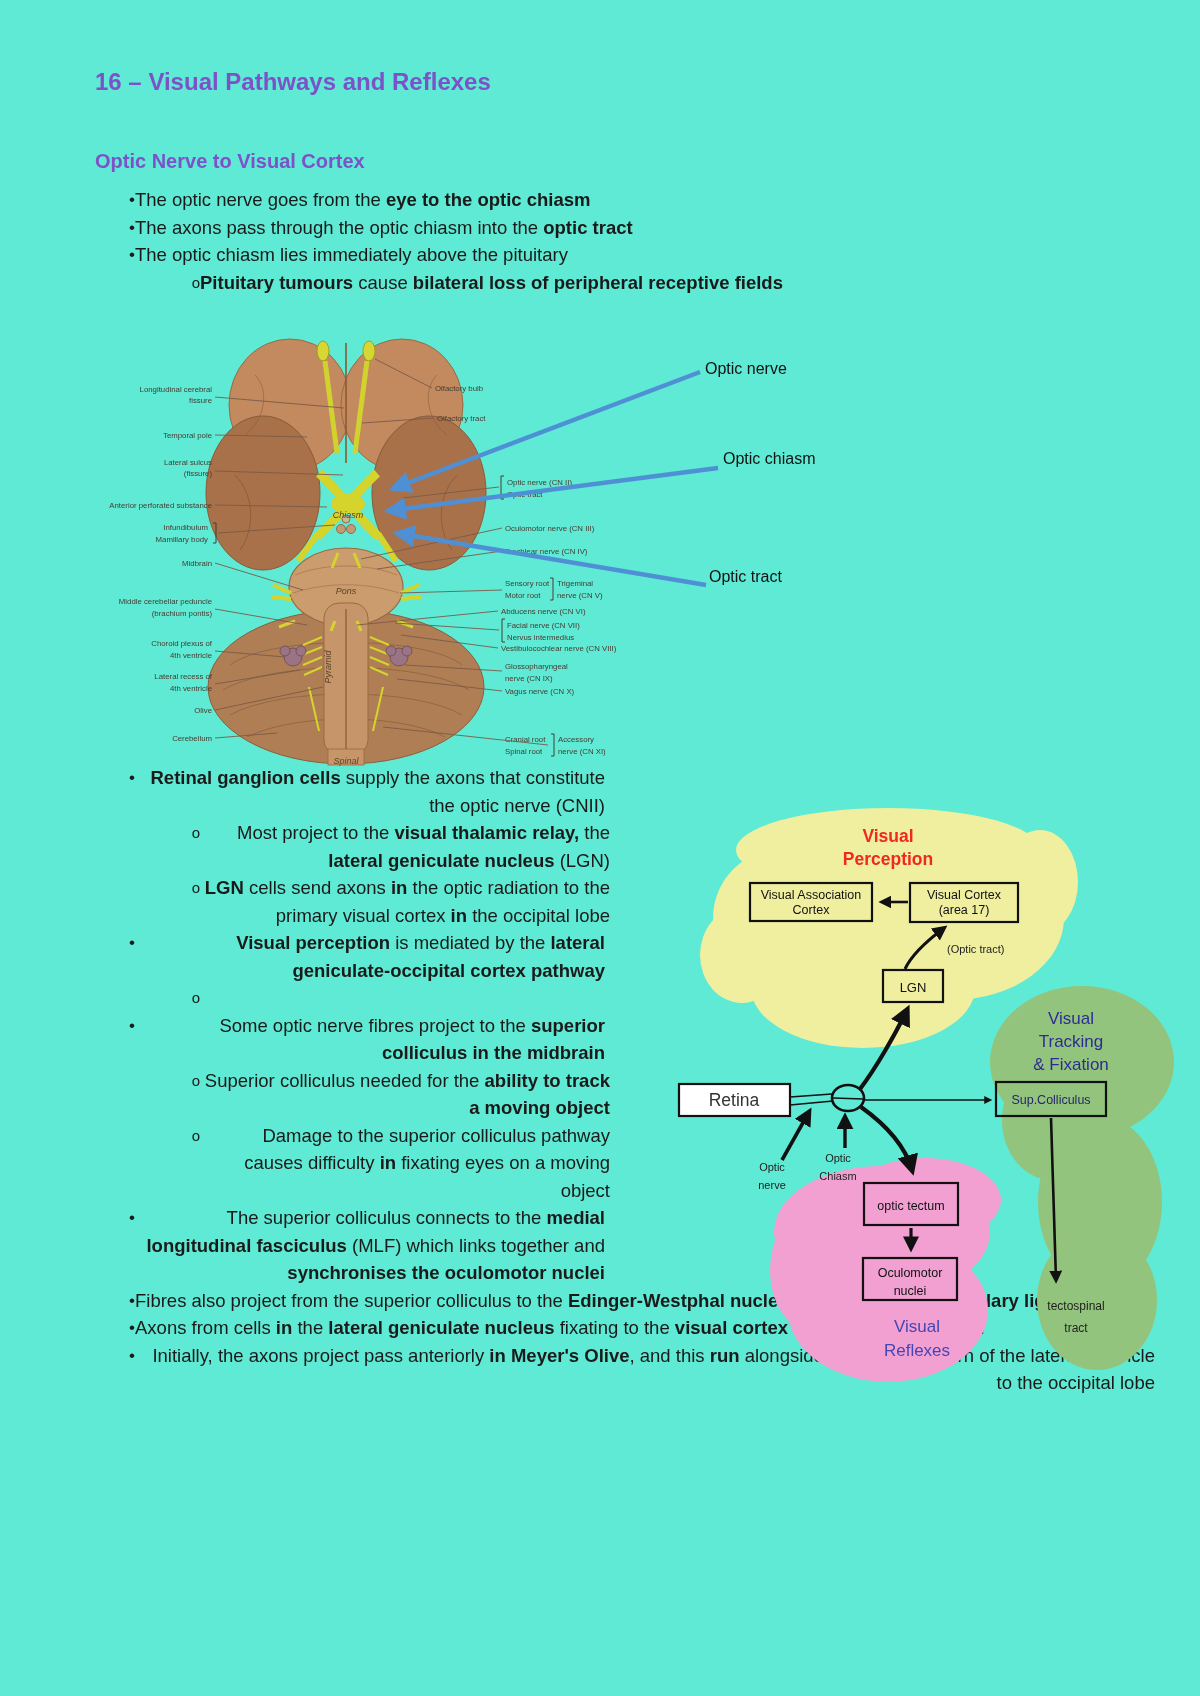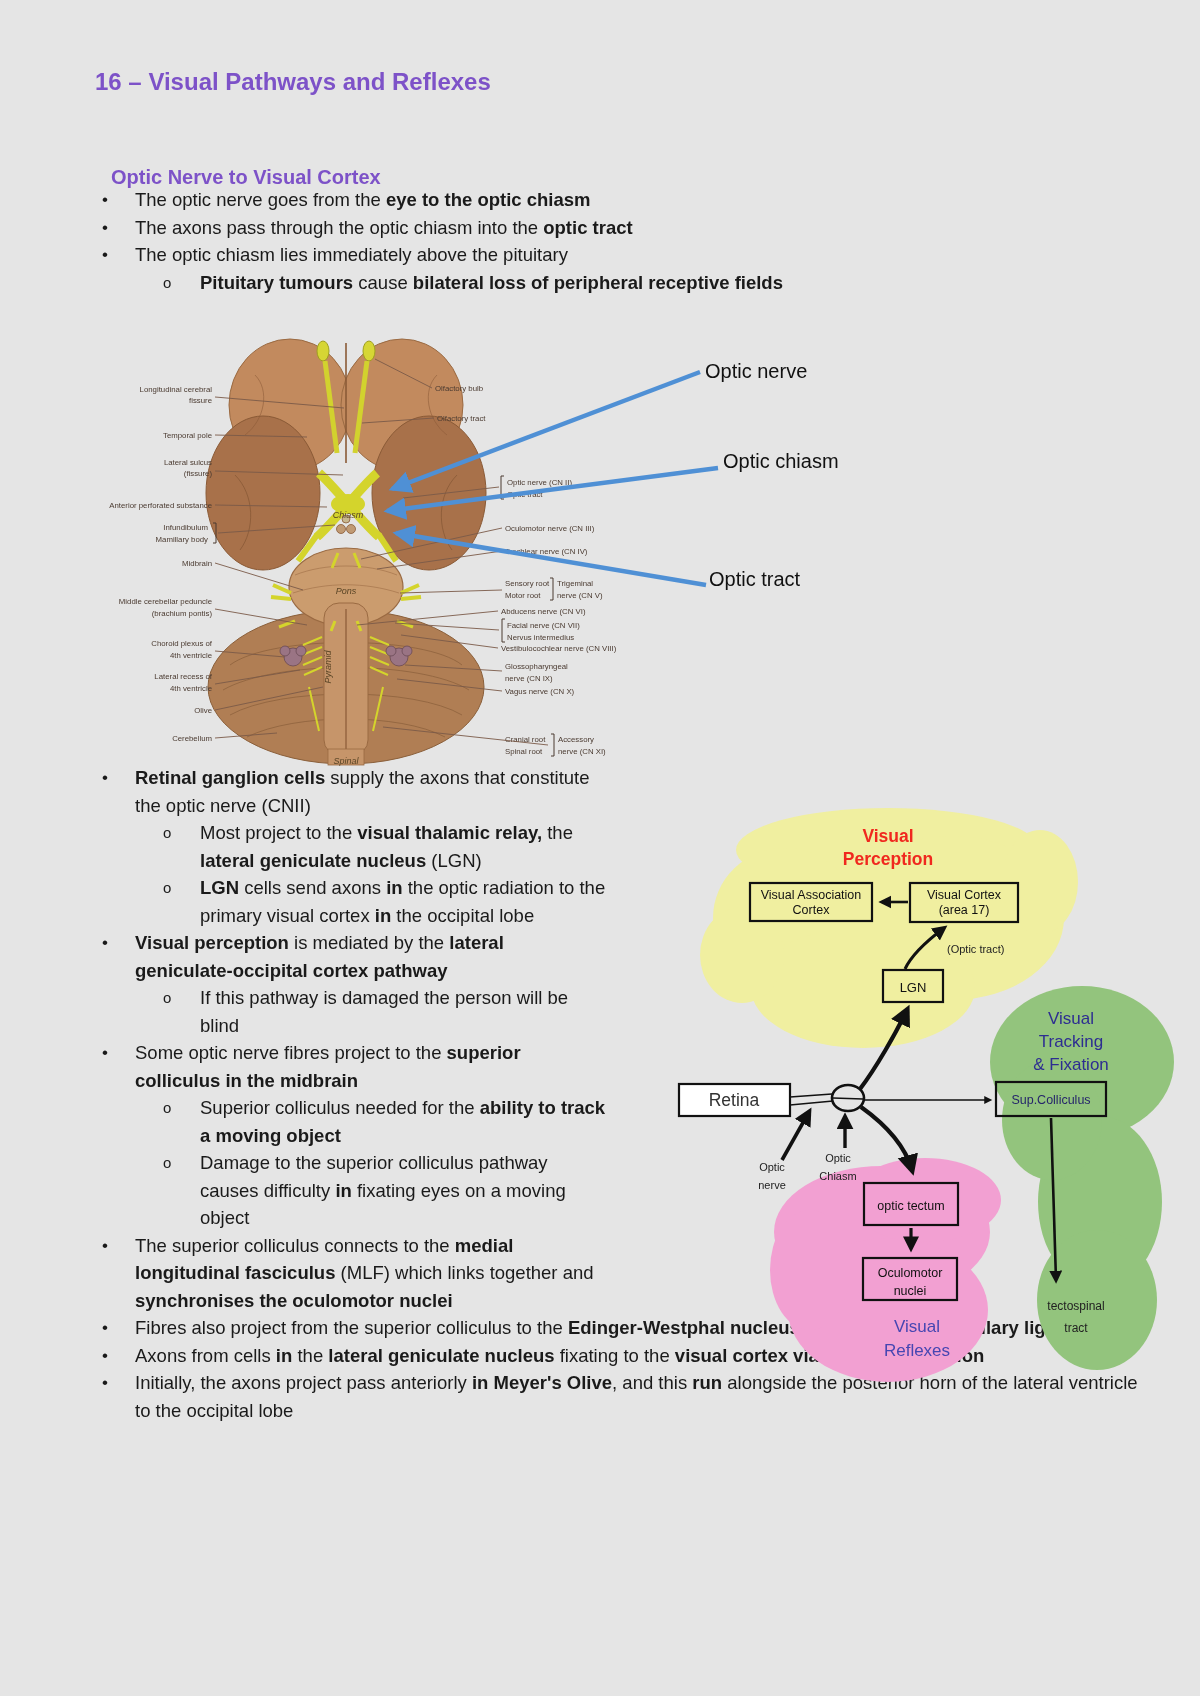"16 – Visual Pathways and" .page { background: #e5e5e5 -> #5eead4; text-align: none -> right }
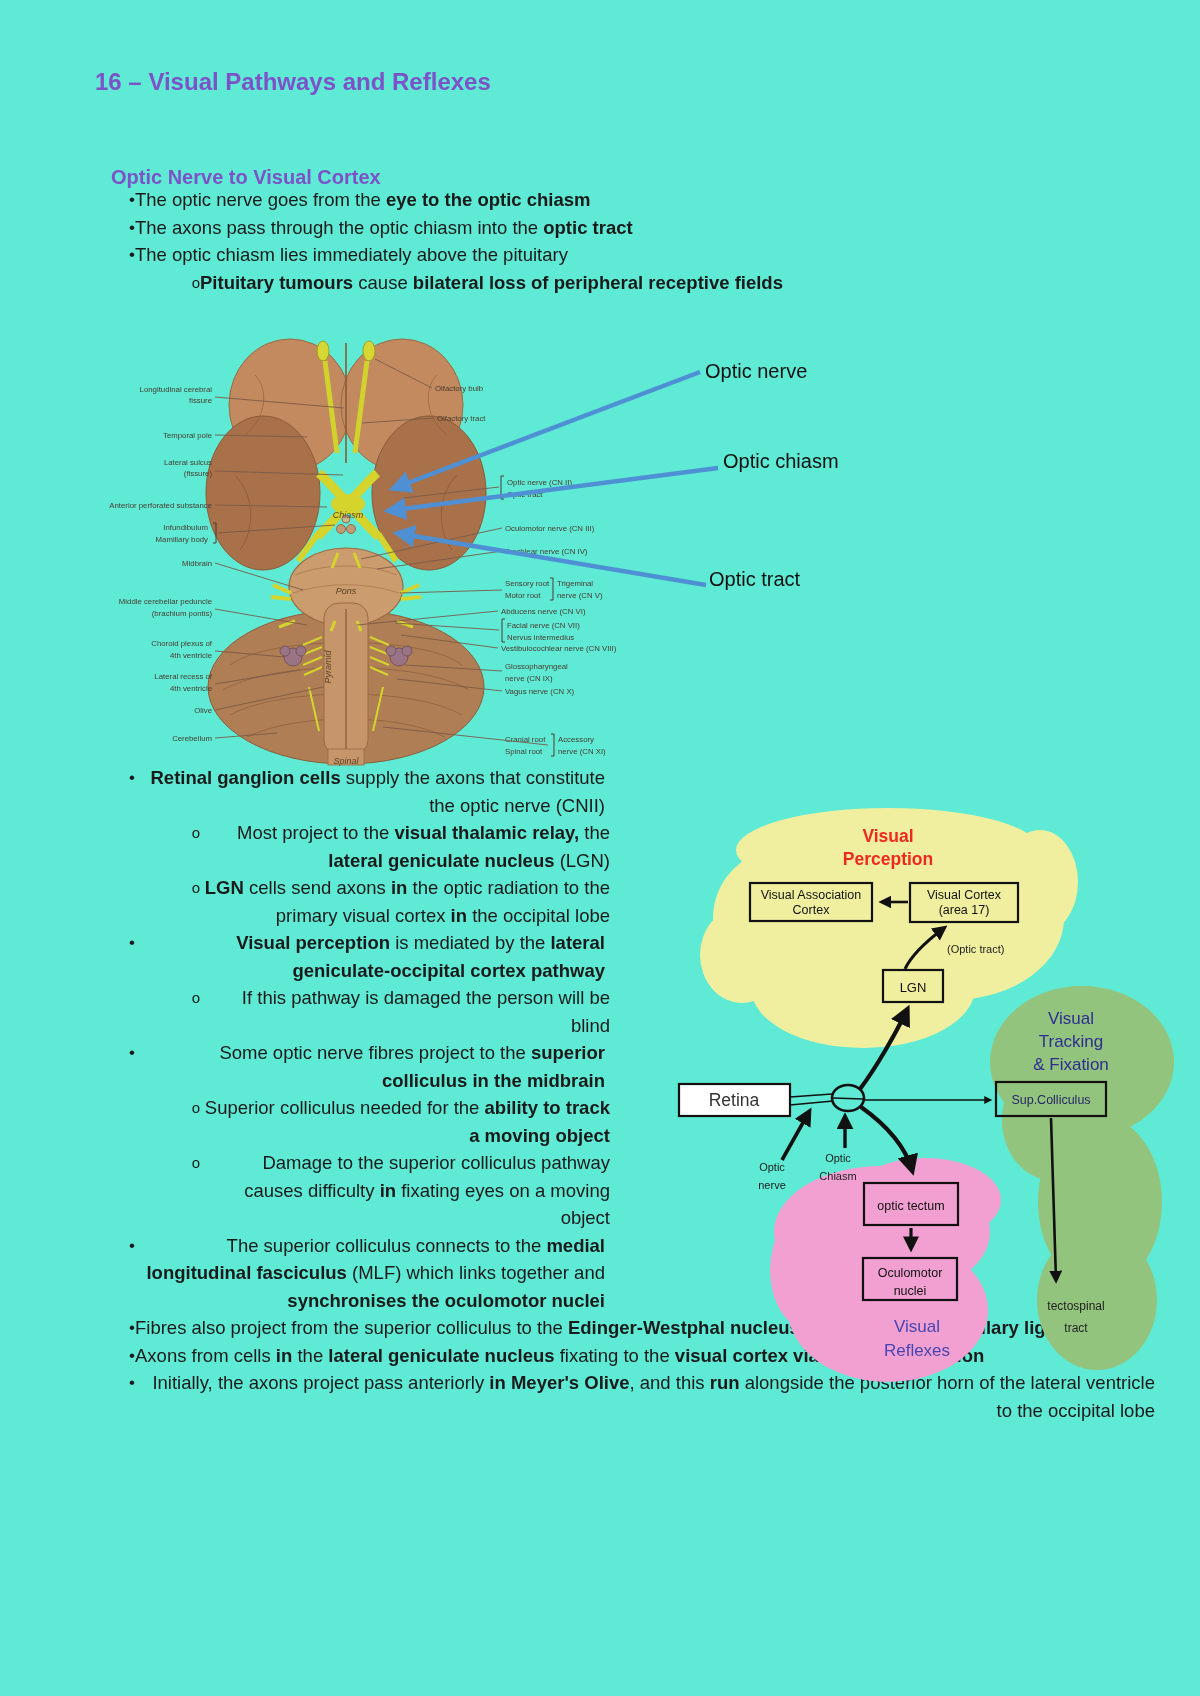"Optic Nerve to Visual Cortex" h2.section { margin: 16px -> 0 }
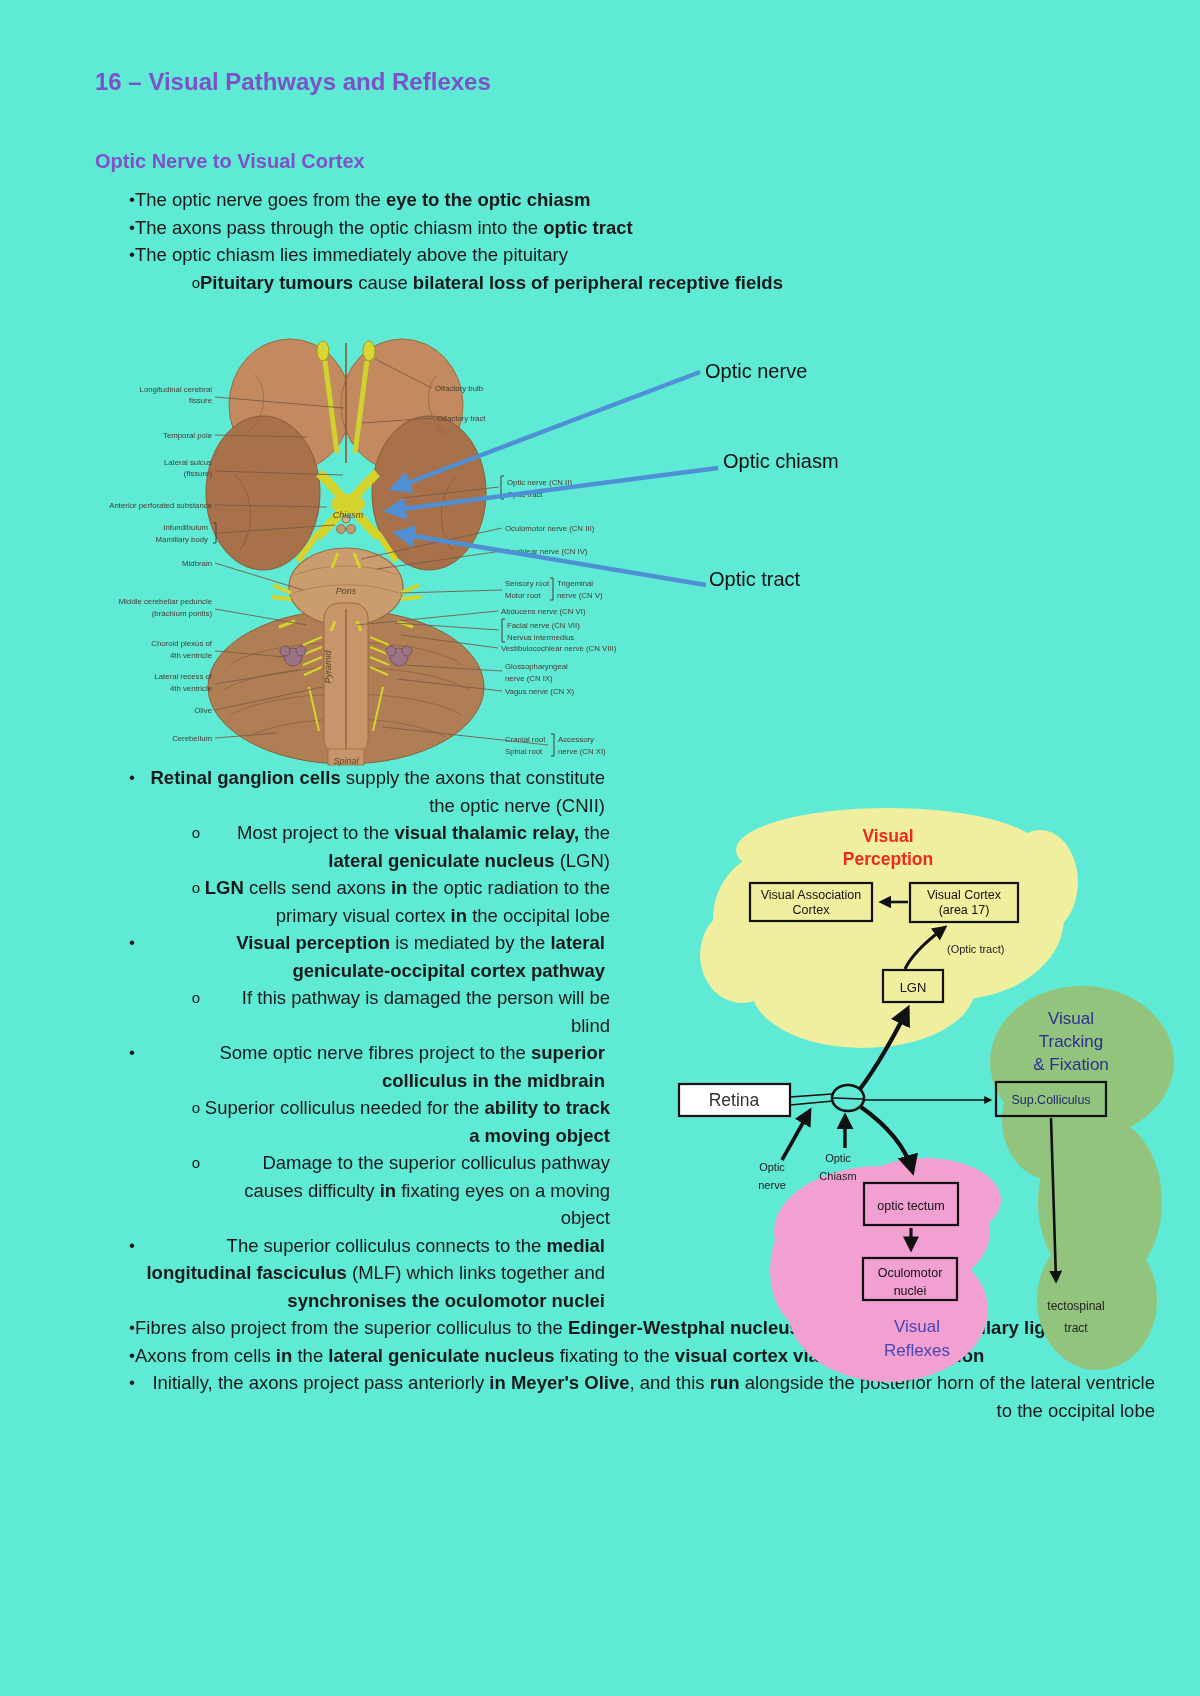"Optic nerve" .callout-label { font-size: 20px -> 16px }
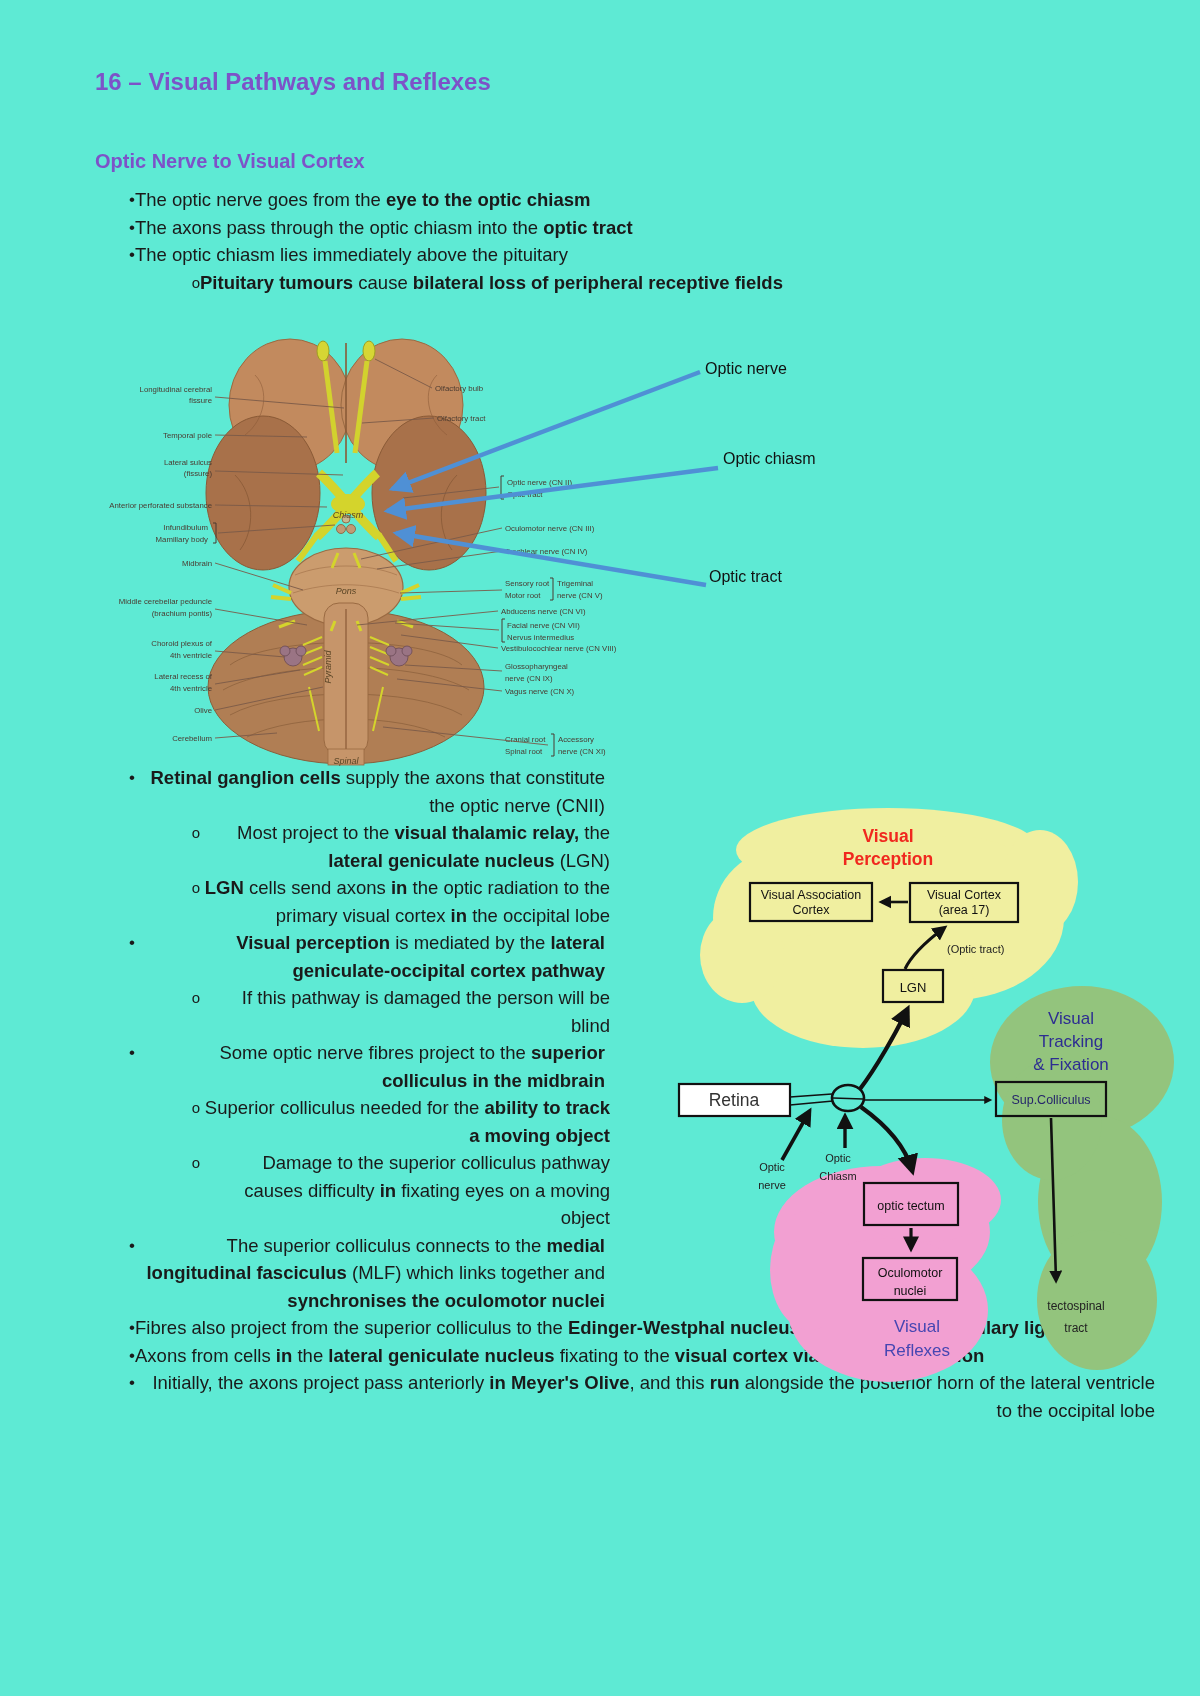"If this pathway is damaged" span.txt { html: <span><span>If this pathway is damaged the person will be blind</span></span> -> none }
